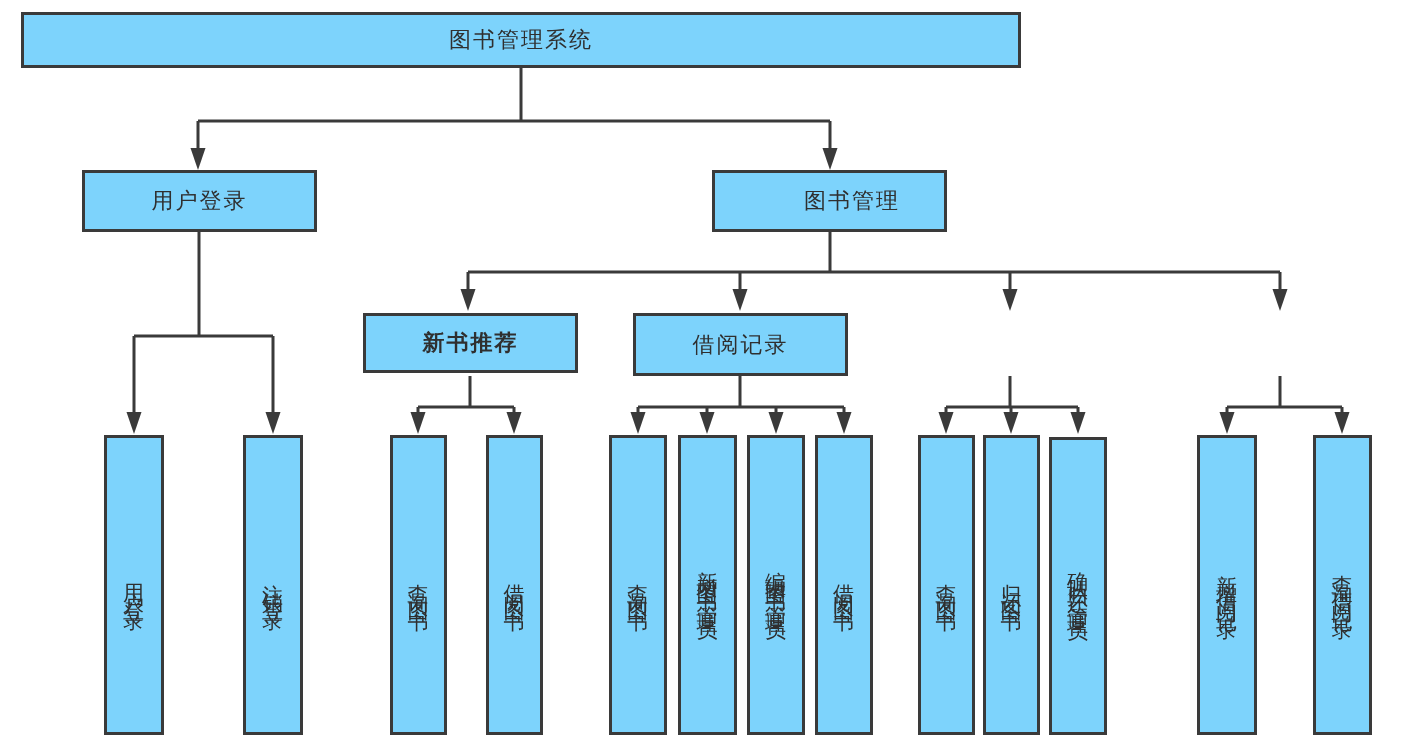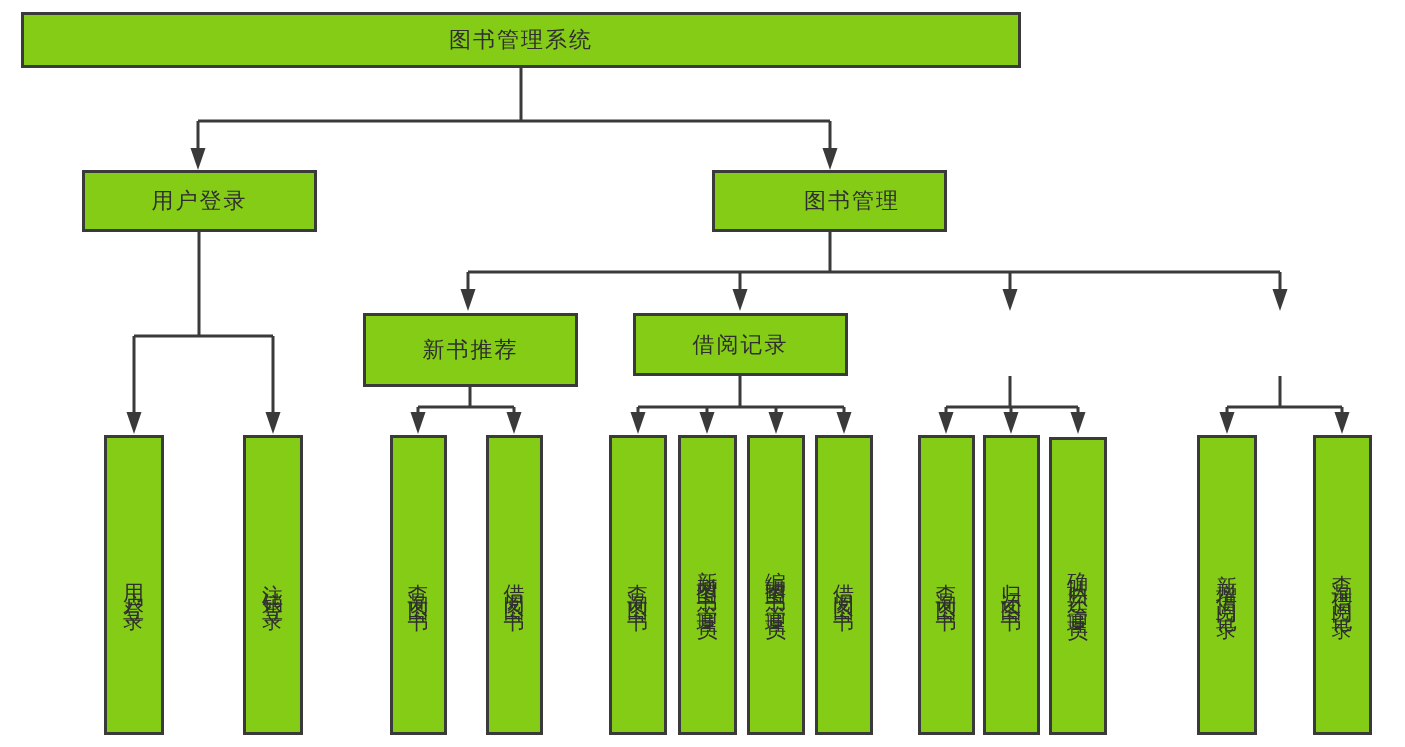"图书管理系统" .node { background: #84cc16 -> #7dd3fc }
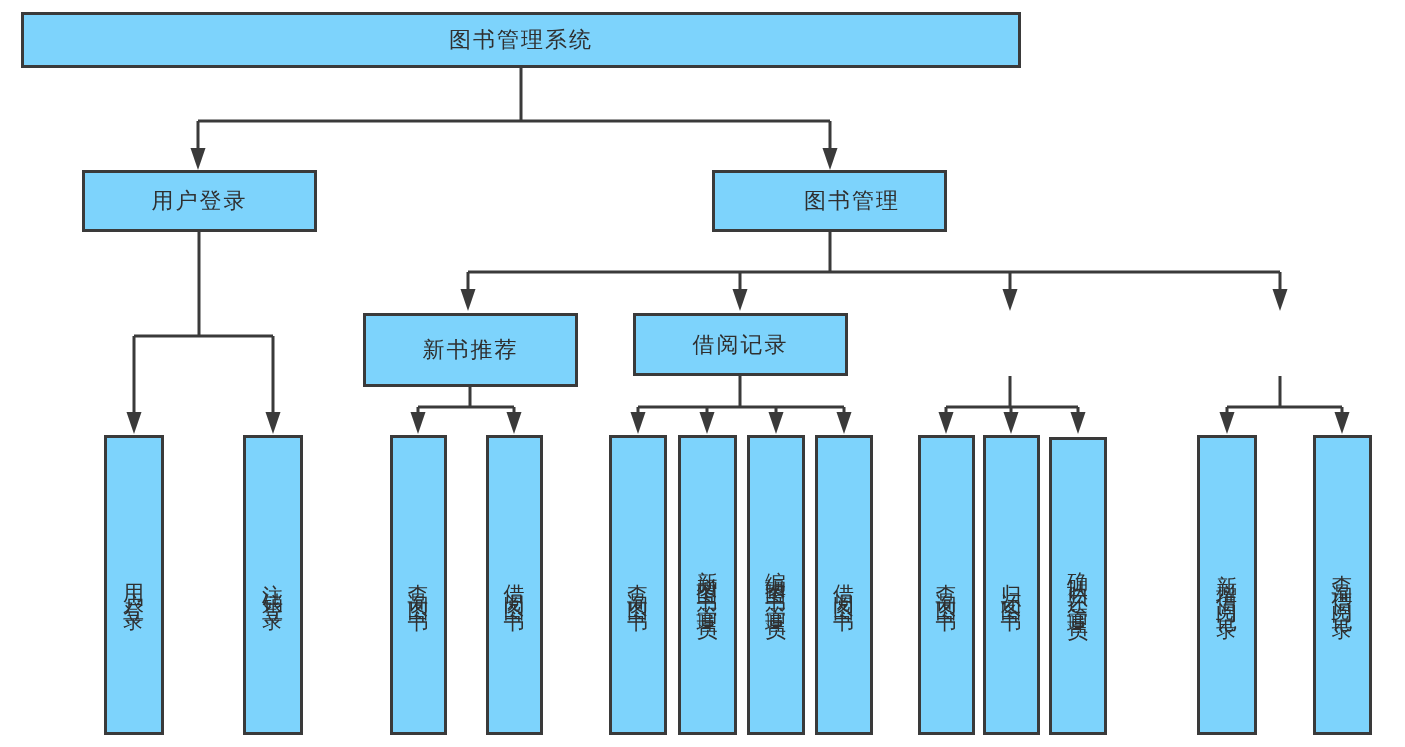"新书推荐" div.node { font-weight: none -> bold; height: 74px -> 60px }
